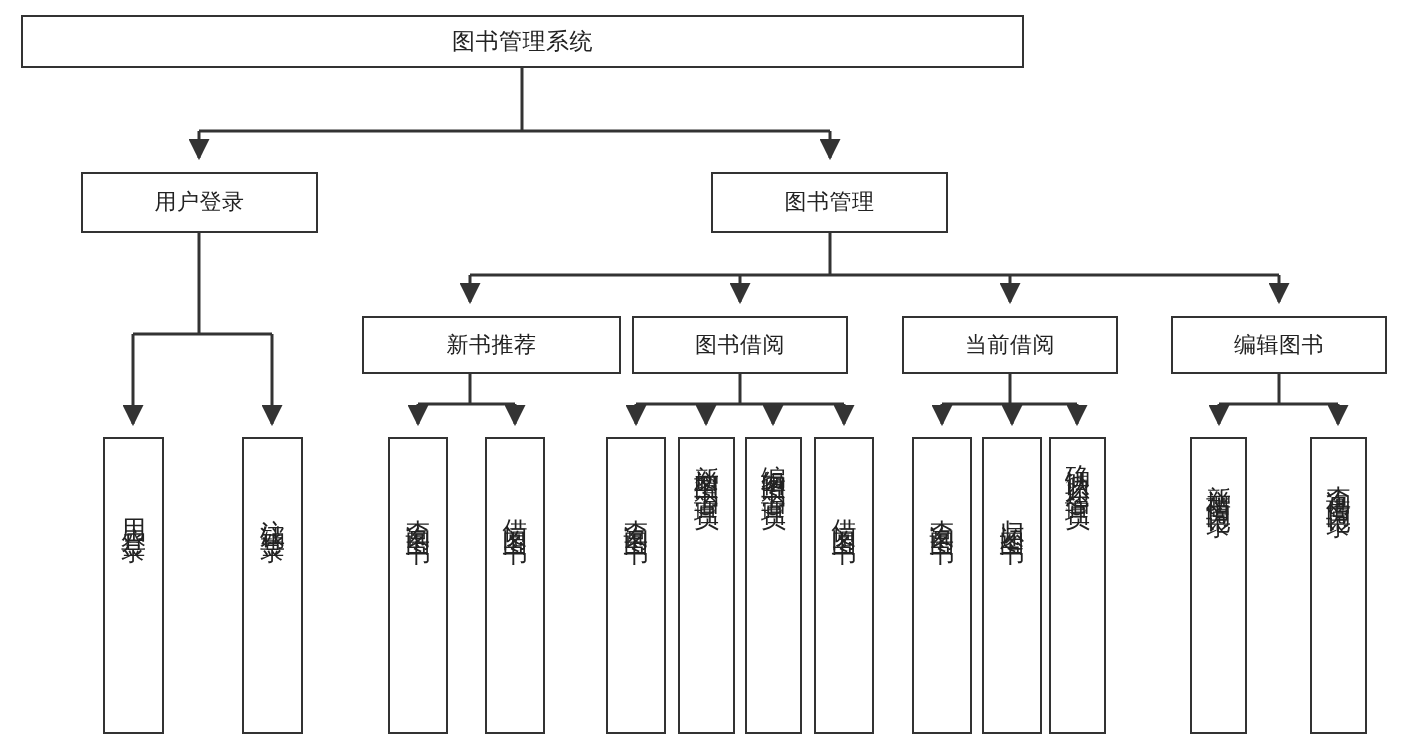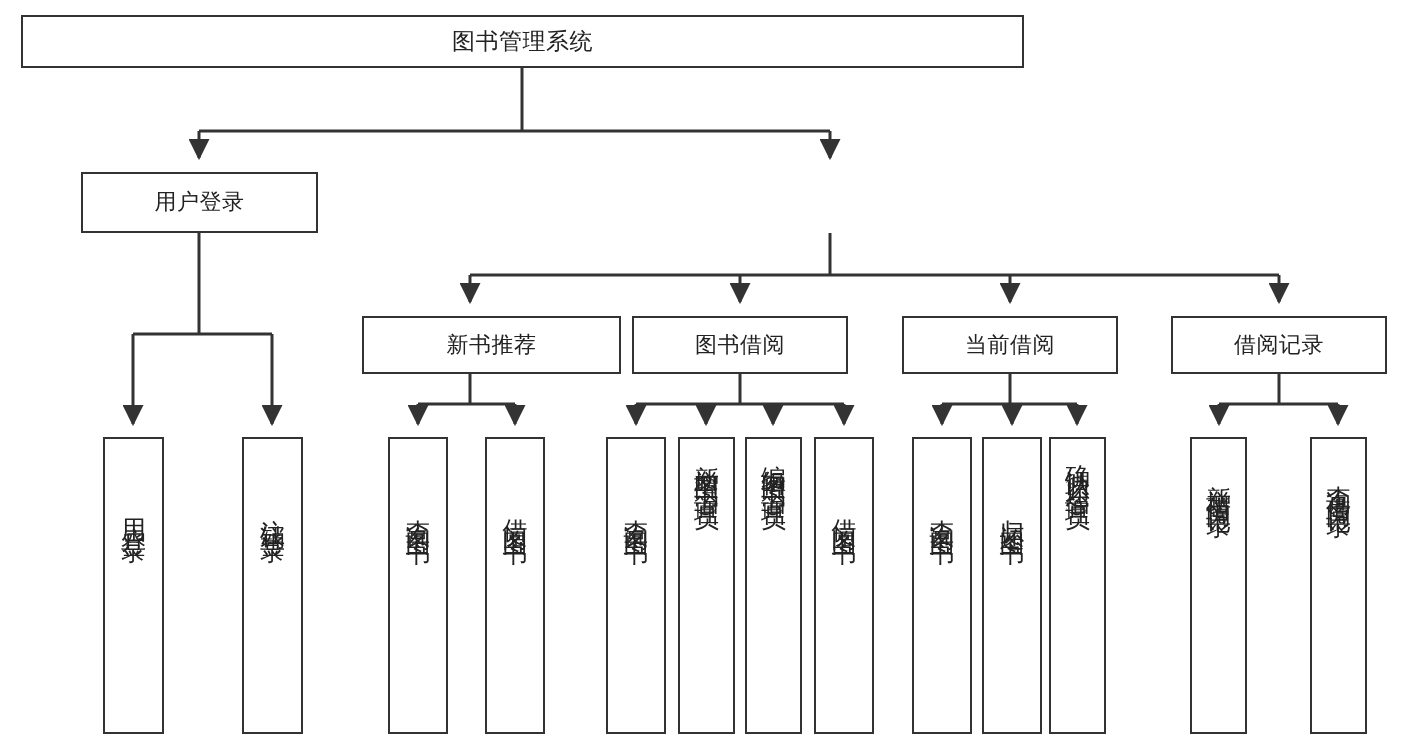"图书管理" div.node { html: none -> <div> <span>图书管理</span> </div> }
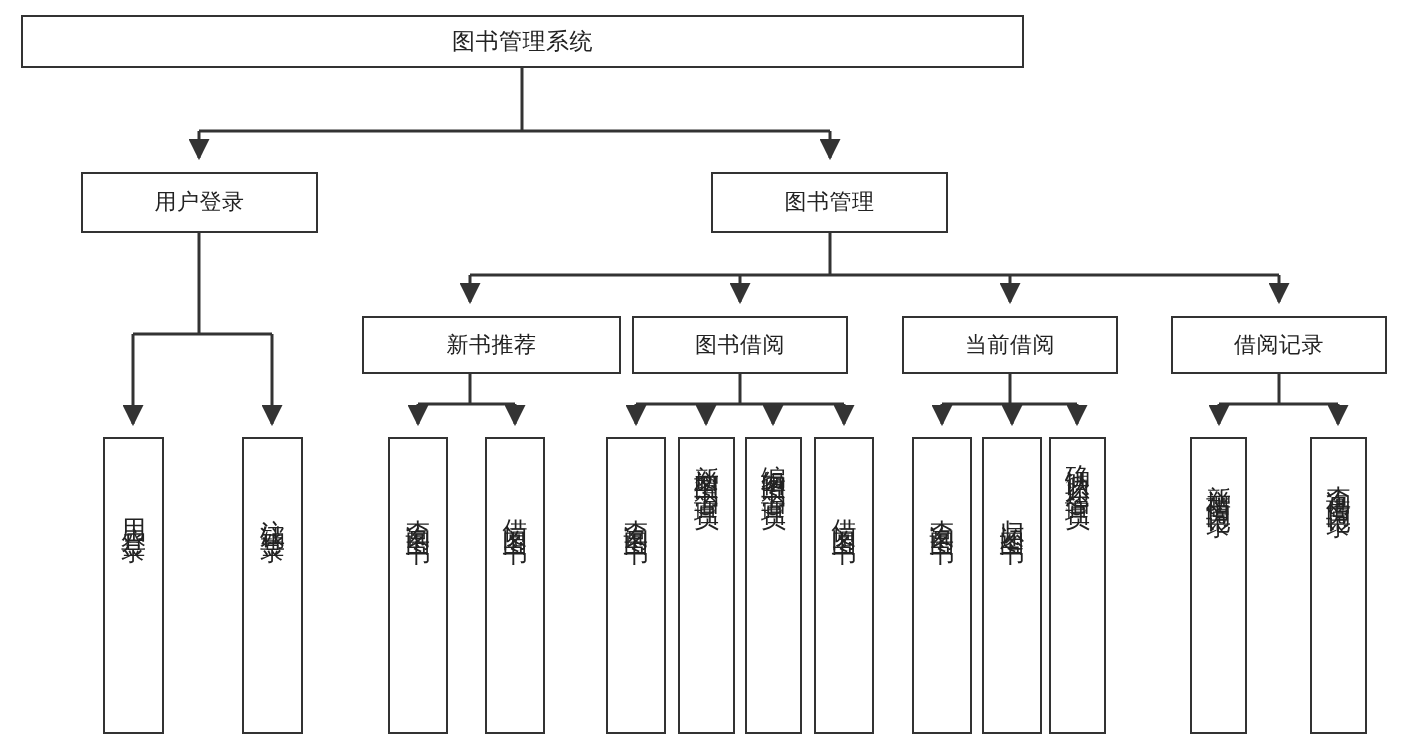"借阅记录" span.label { text: 借阅记录 -> 编辑图书 }
